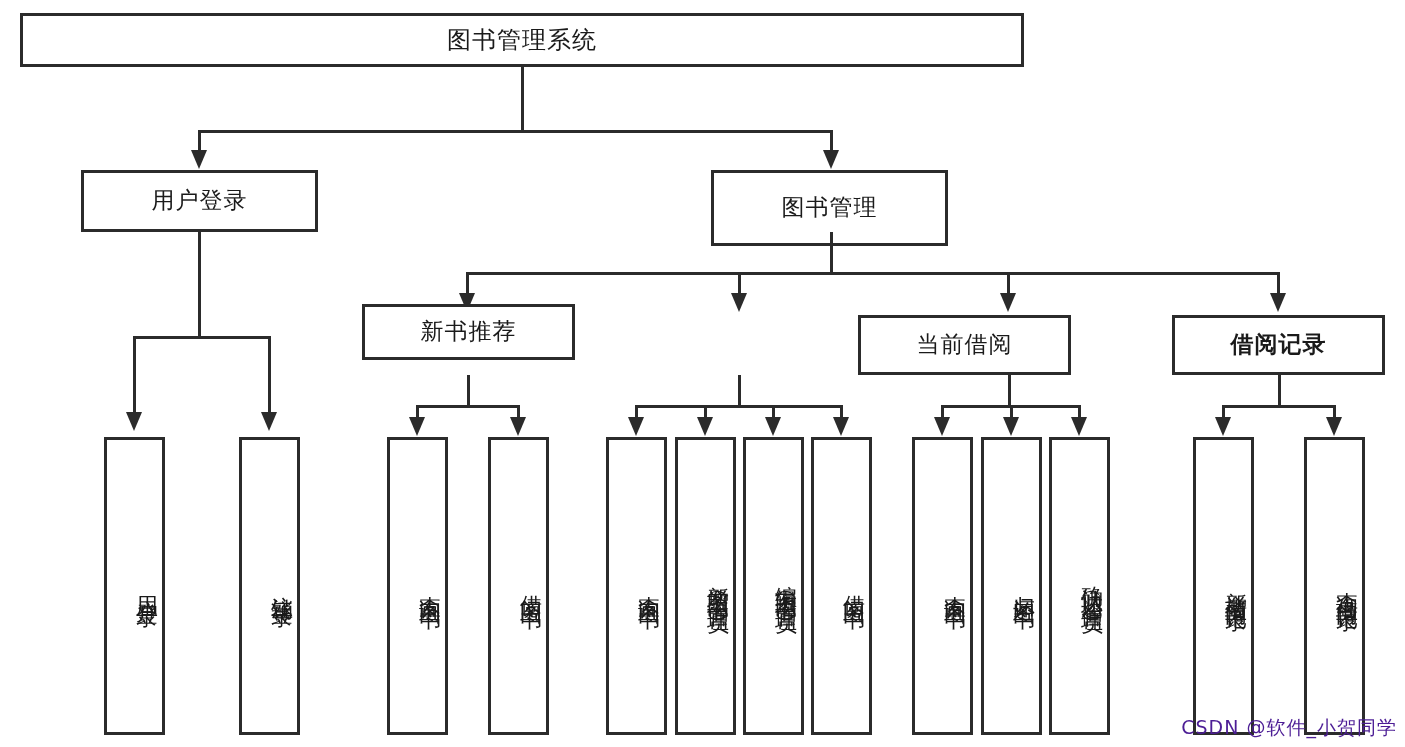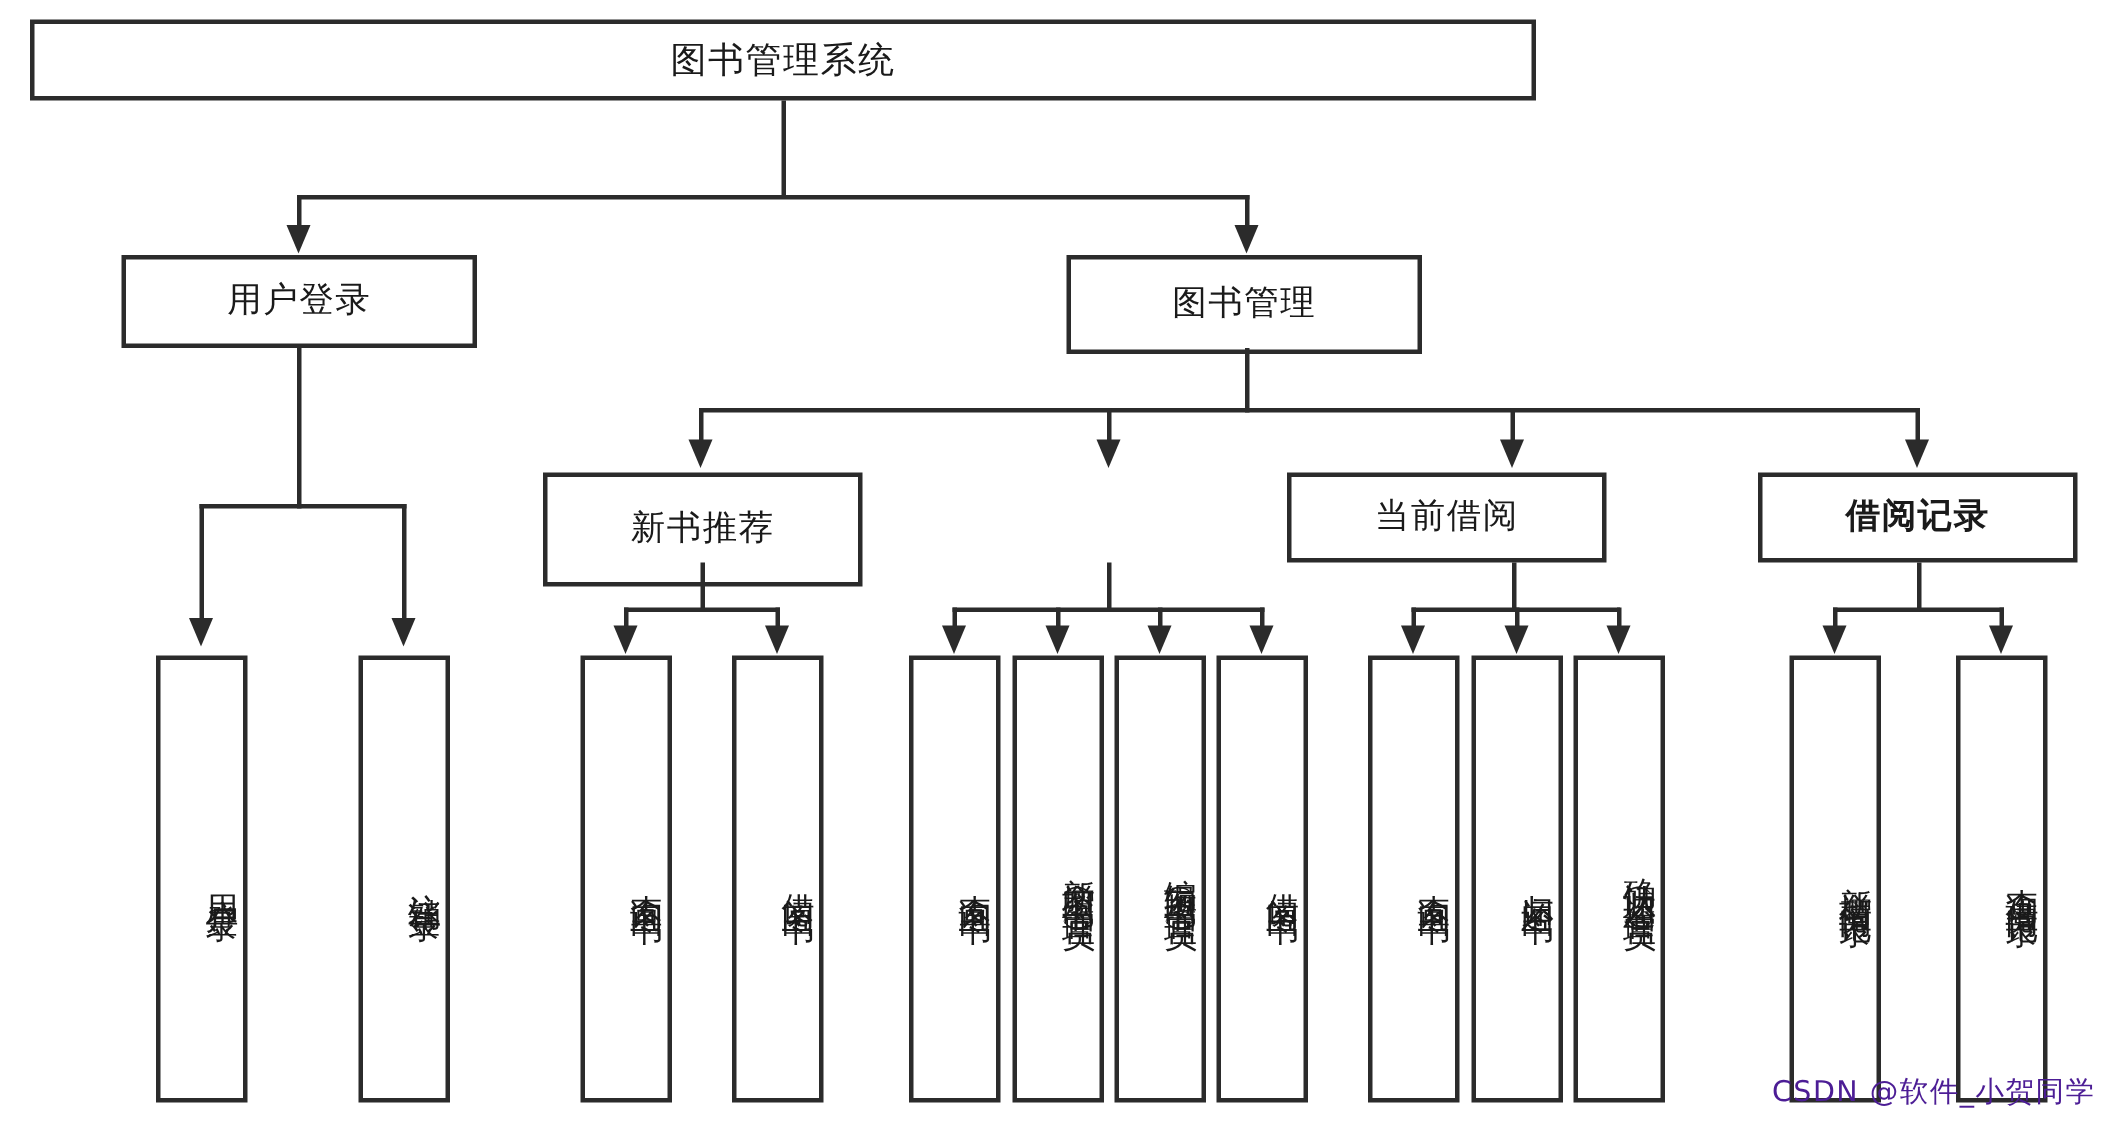"图书管理" div.node { height: 66px -> 76px }
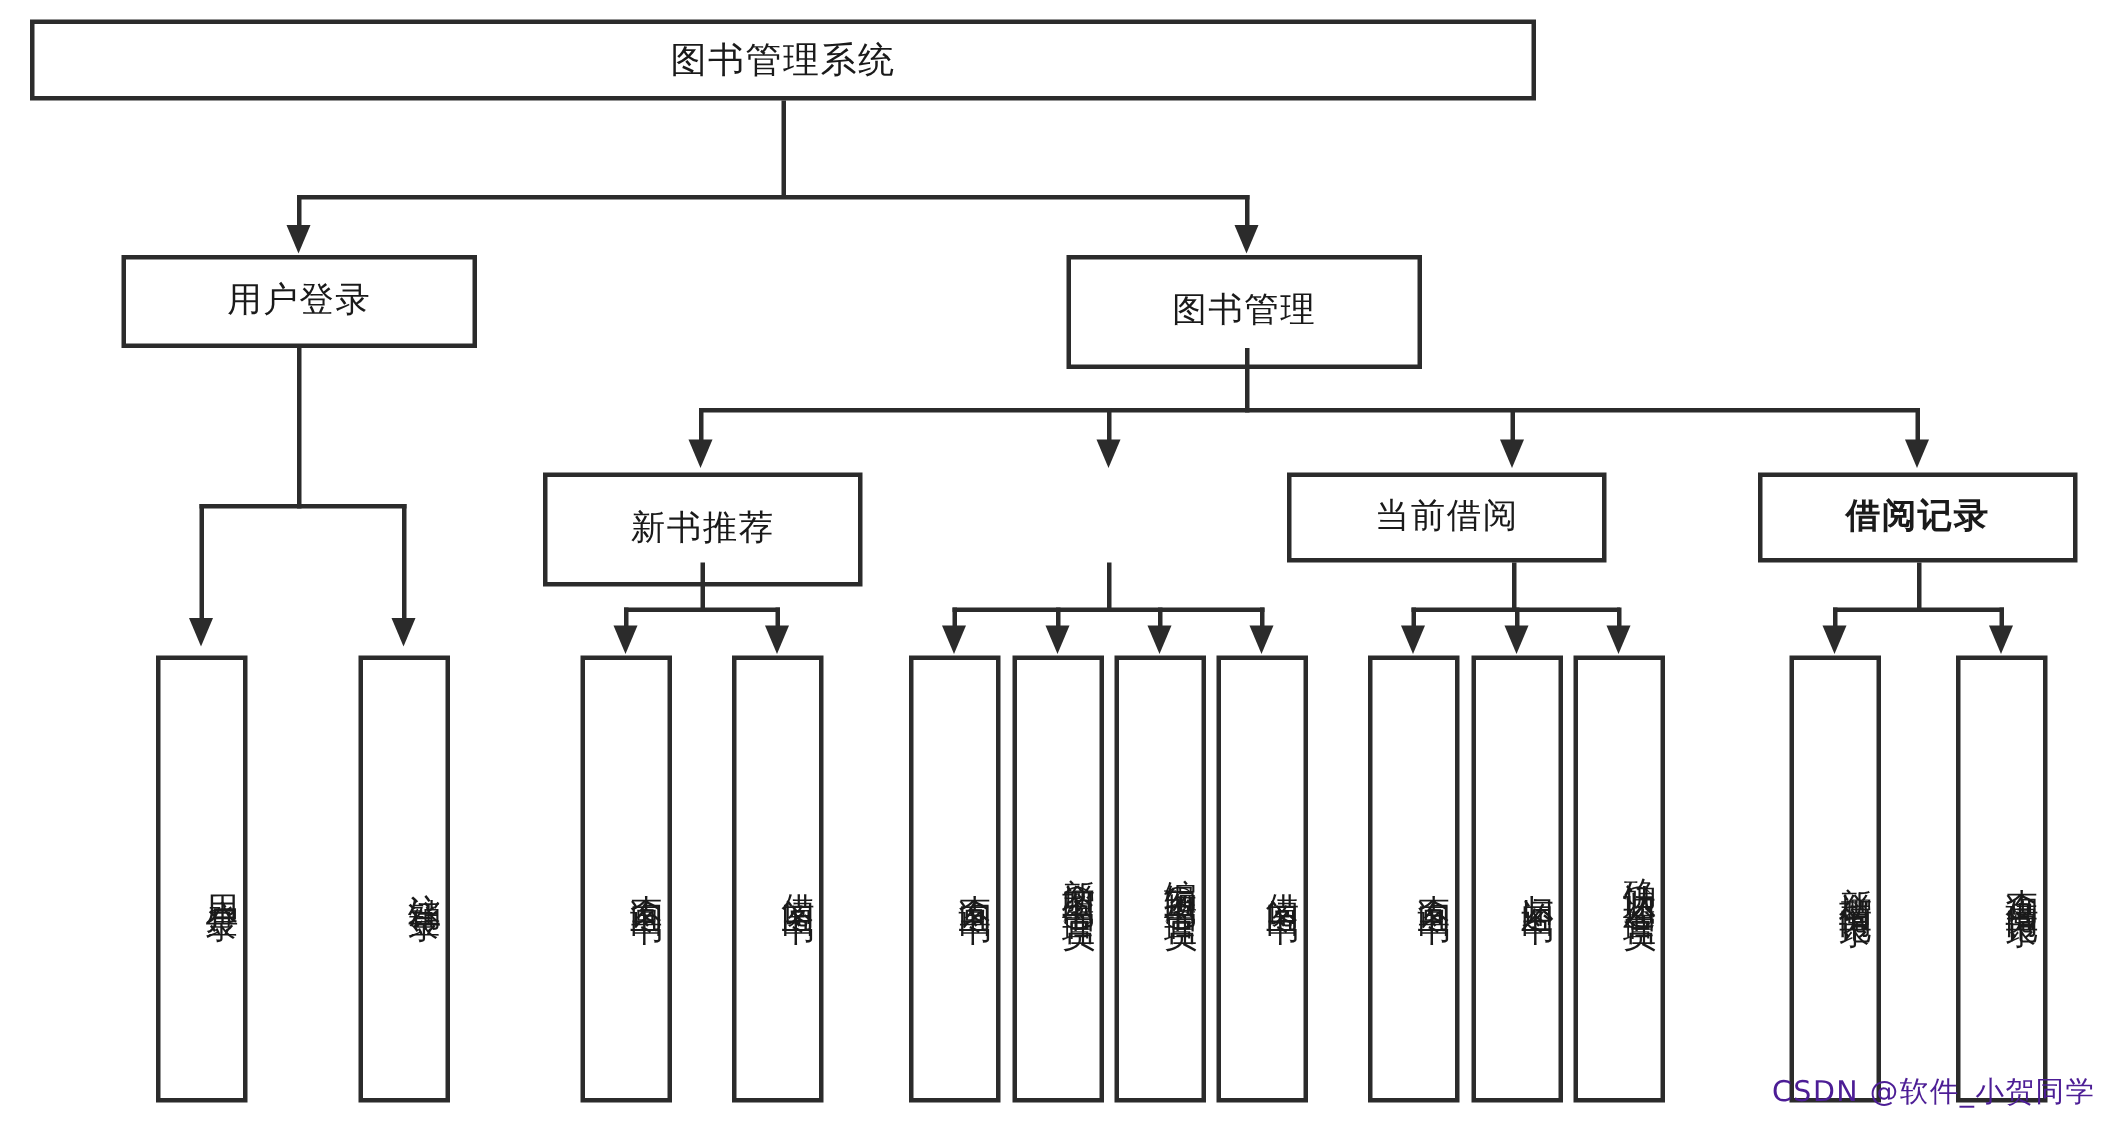"新书推荐" div.node { height: 76px -> 56px; top: 315px -> 304px }
